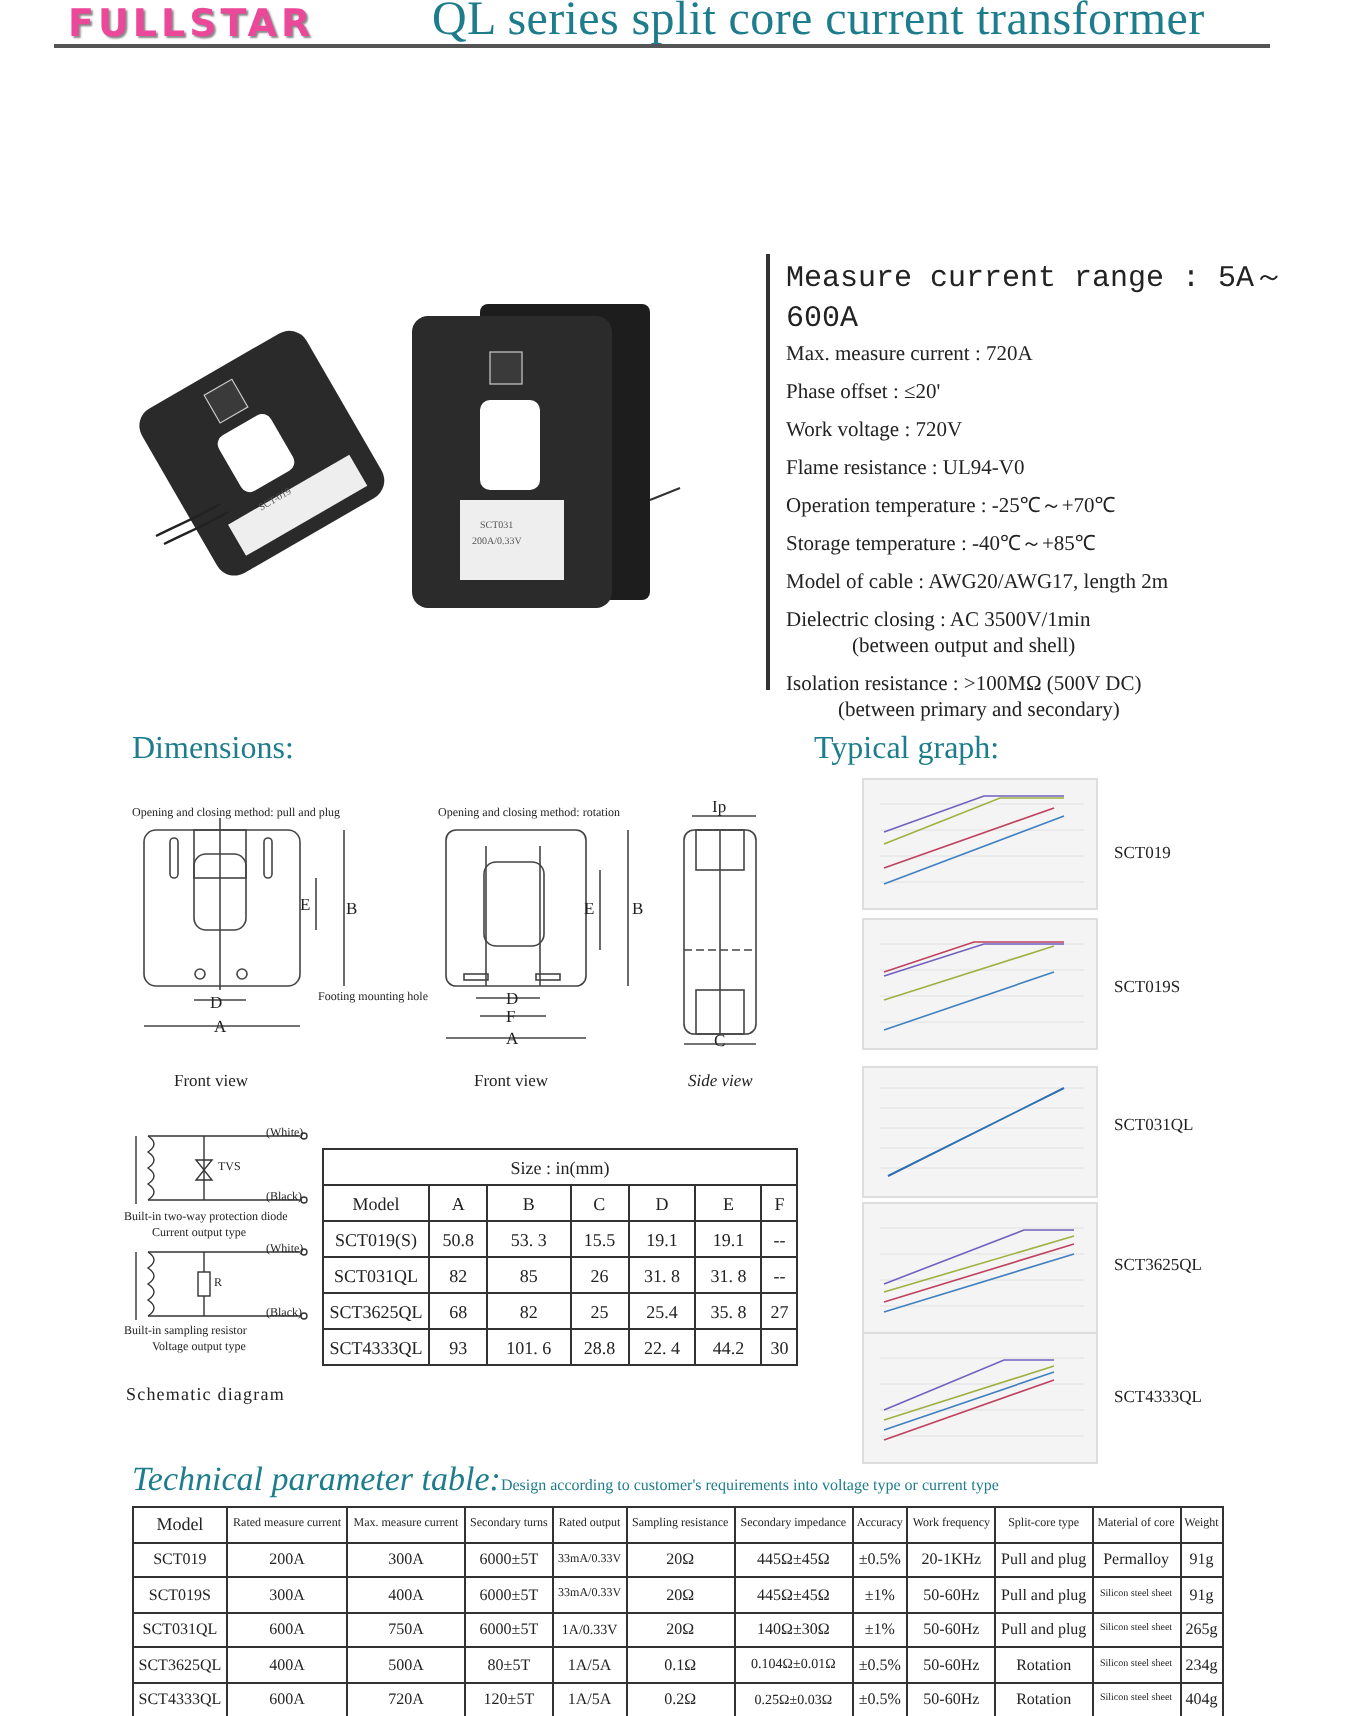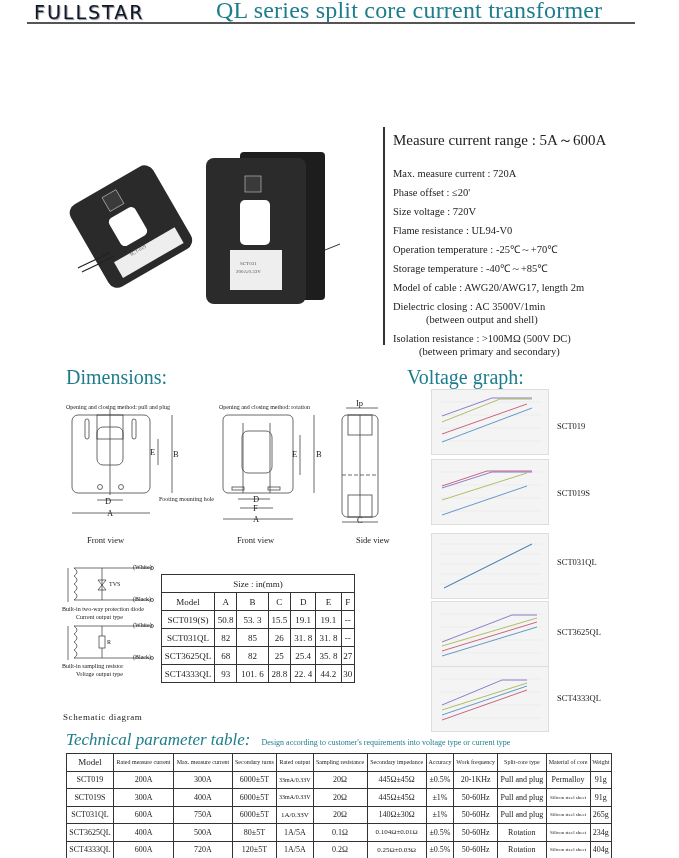"FULLSTAR" .header-brand { color: #0f172a -> #ec4899; font-weight: normal -> bold }
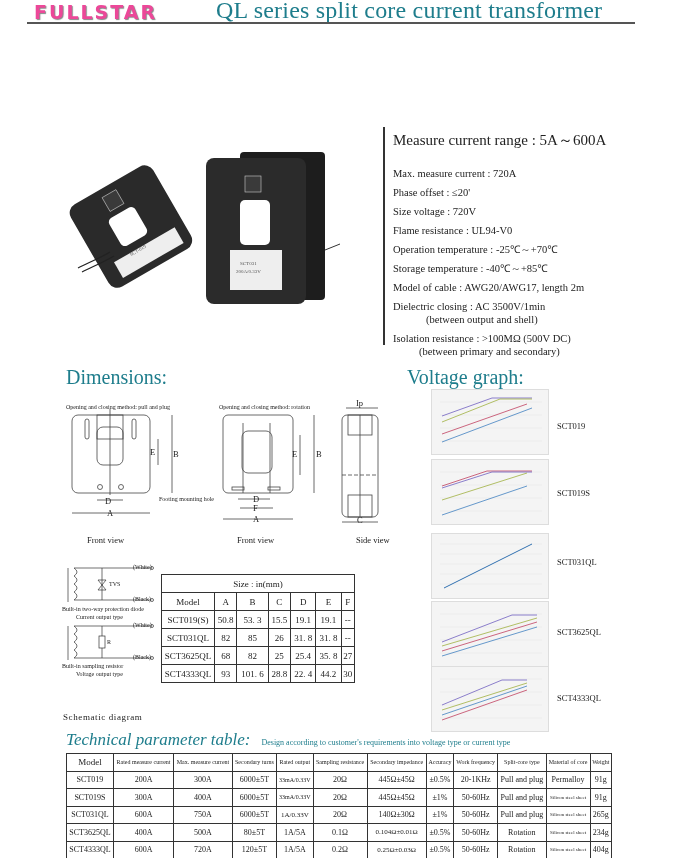"Measure current range : 5A～600A" .spec-main { font-family: none -> Liberation Mono, monospace; margin-bottom: 17px -> 1px }
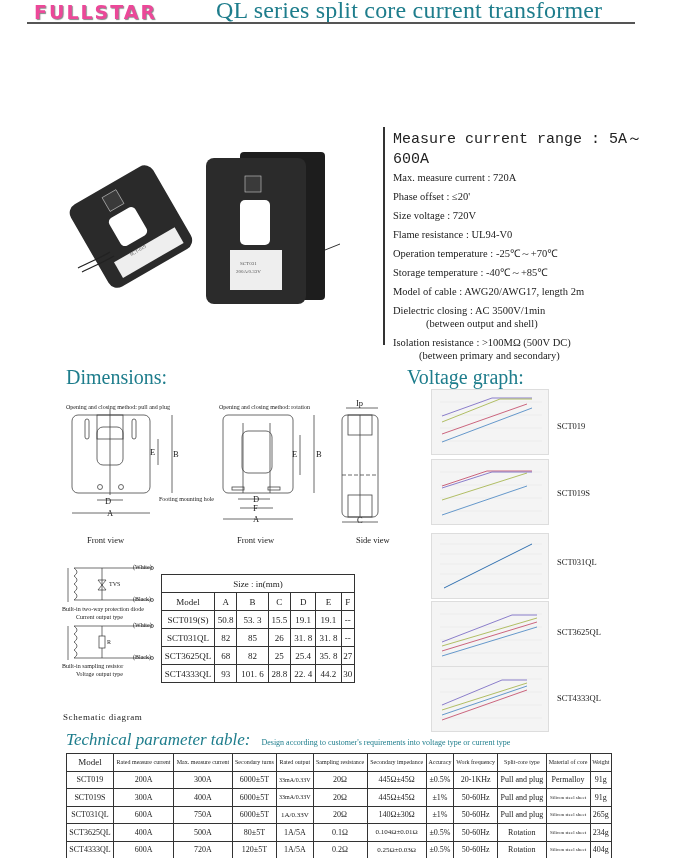"Size voltage : 720V" div.spec-item { text: Size -> Work }
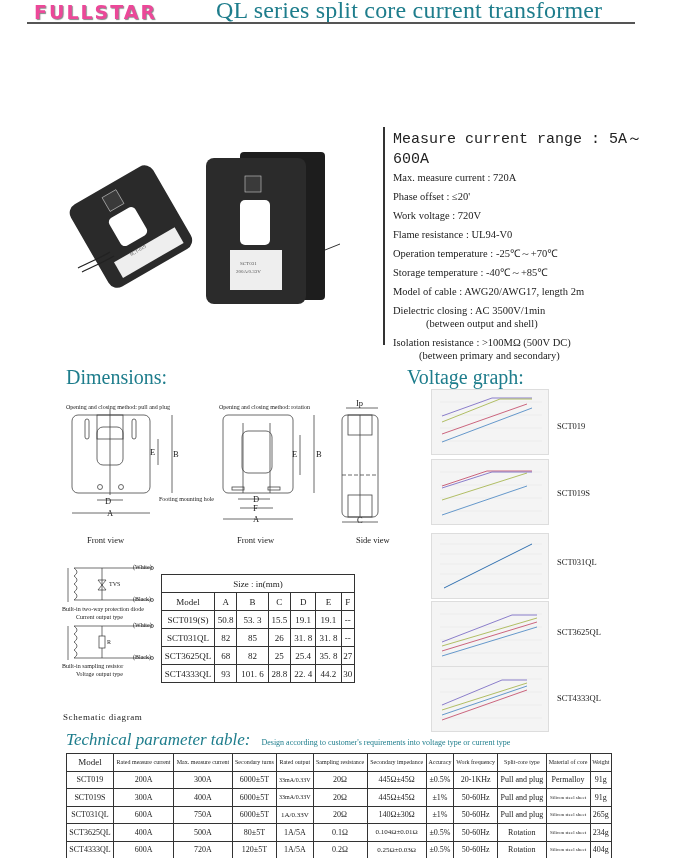"Dimensions:" .section-h { font-size: 20px -> 16px }
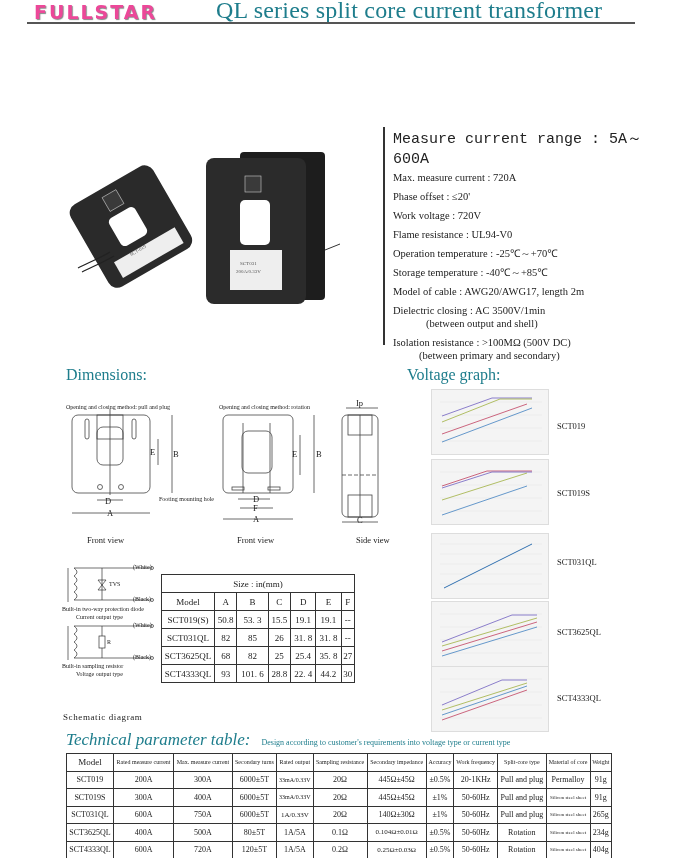"Voltage graph:" div.abs { text: Voltage -> Typical }
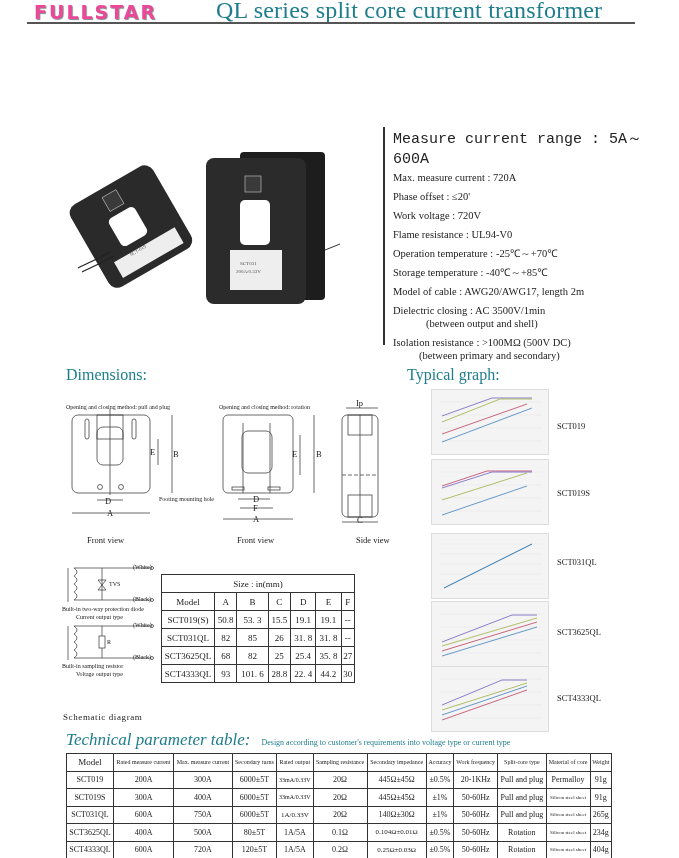"Side view" div.abs { font-style: none -> italic; left: 356px -> 344px }
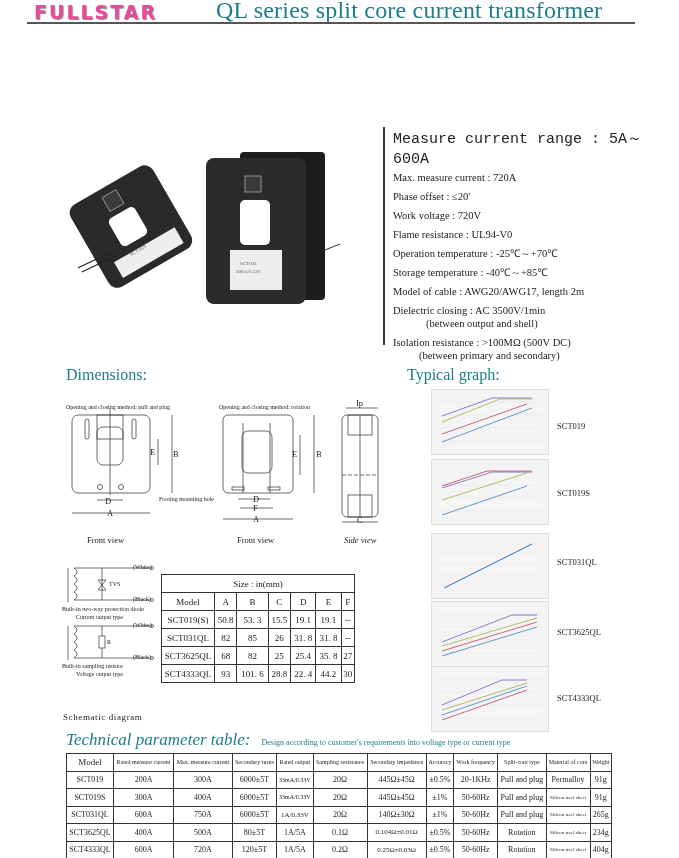"Size : in(mm)" table.abs { width: 194px -> 238px }
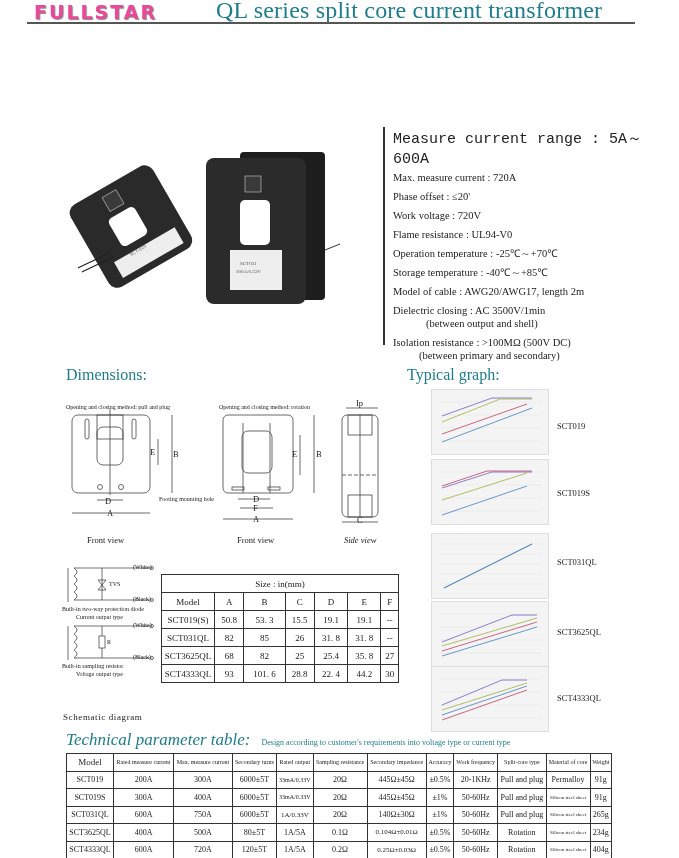"Schematic diagram" div.abs { top: 712px -> 692px }
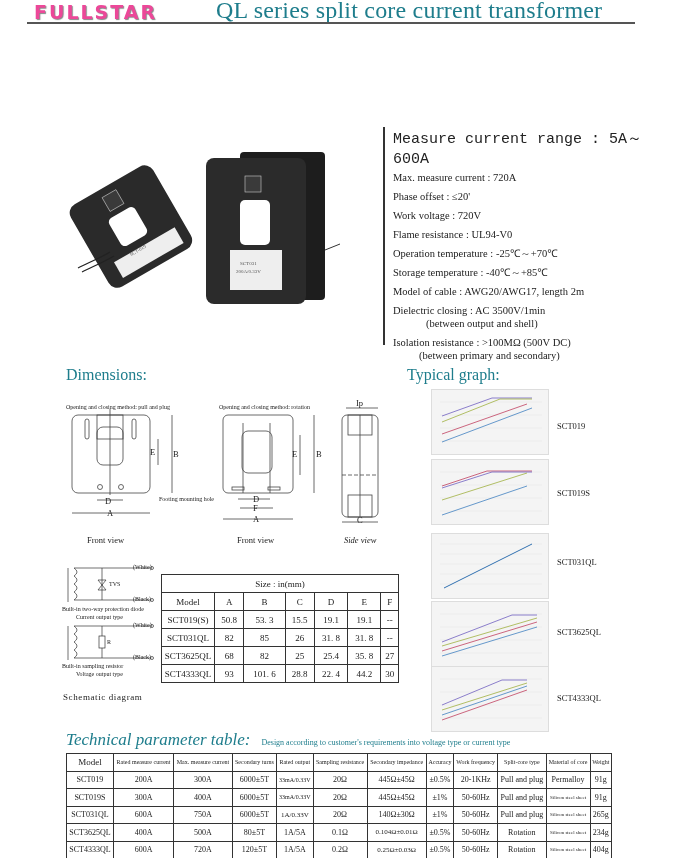"Design according to customer's" span { margin-left: 11px -> none }
